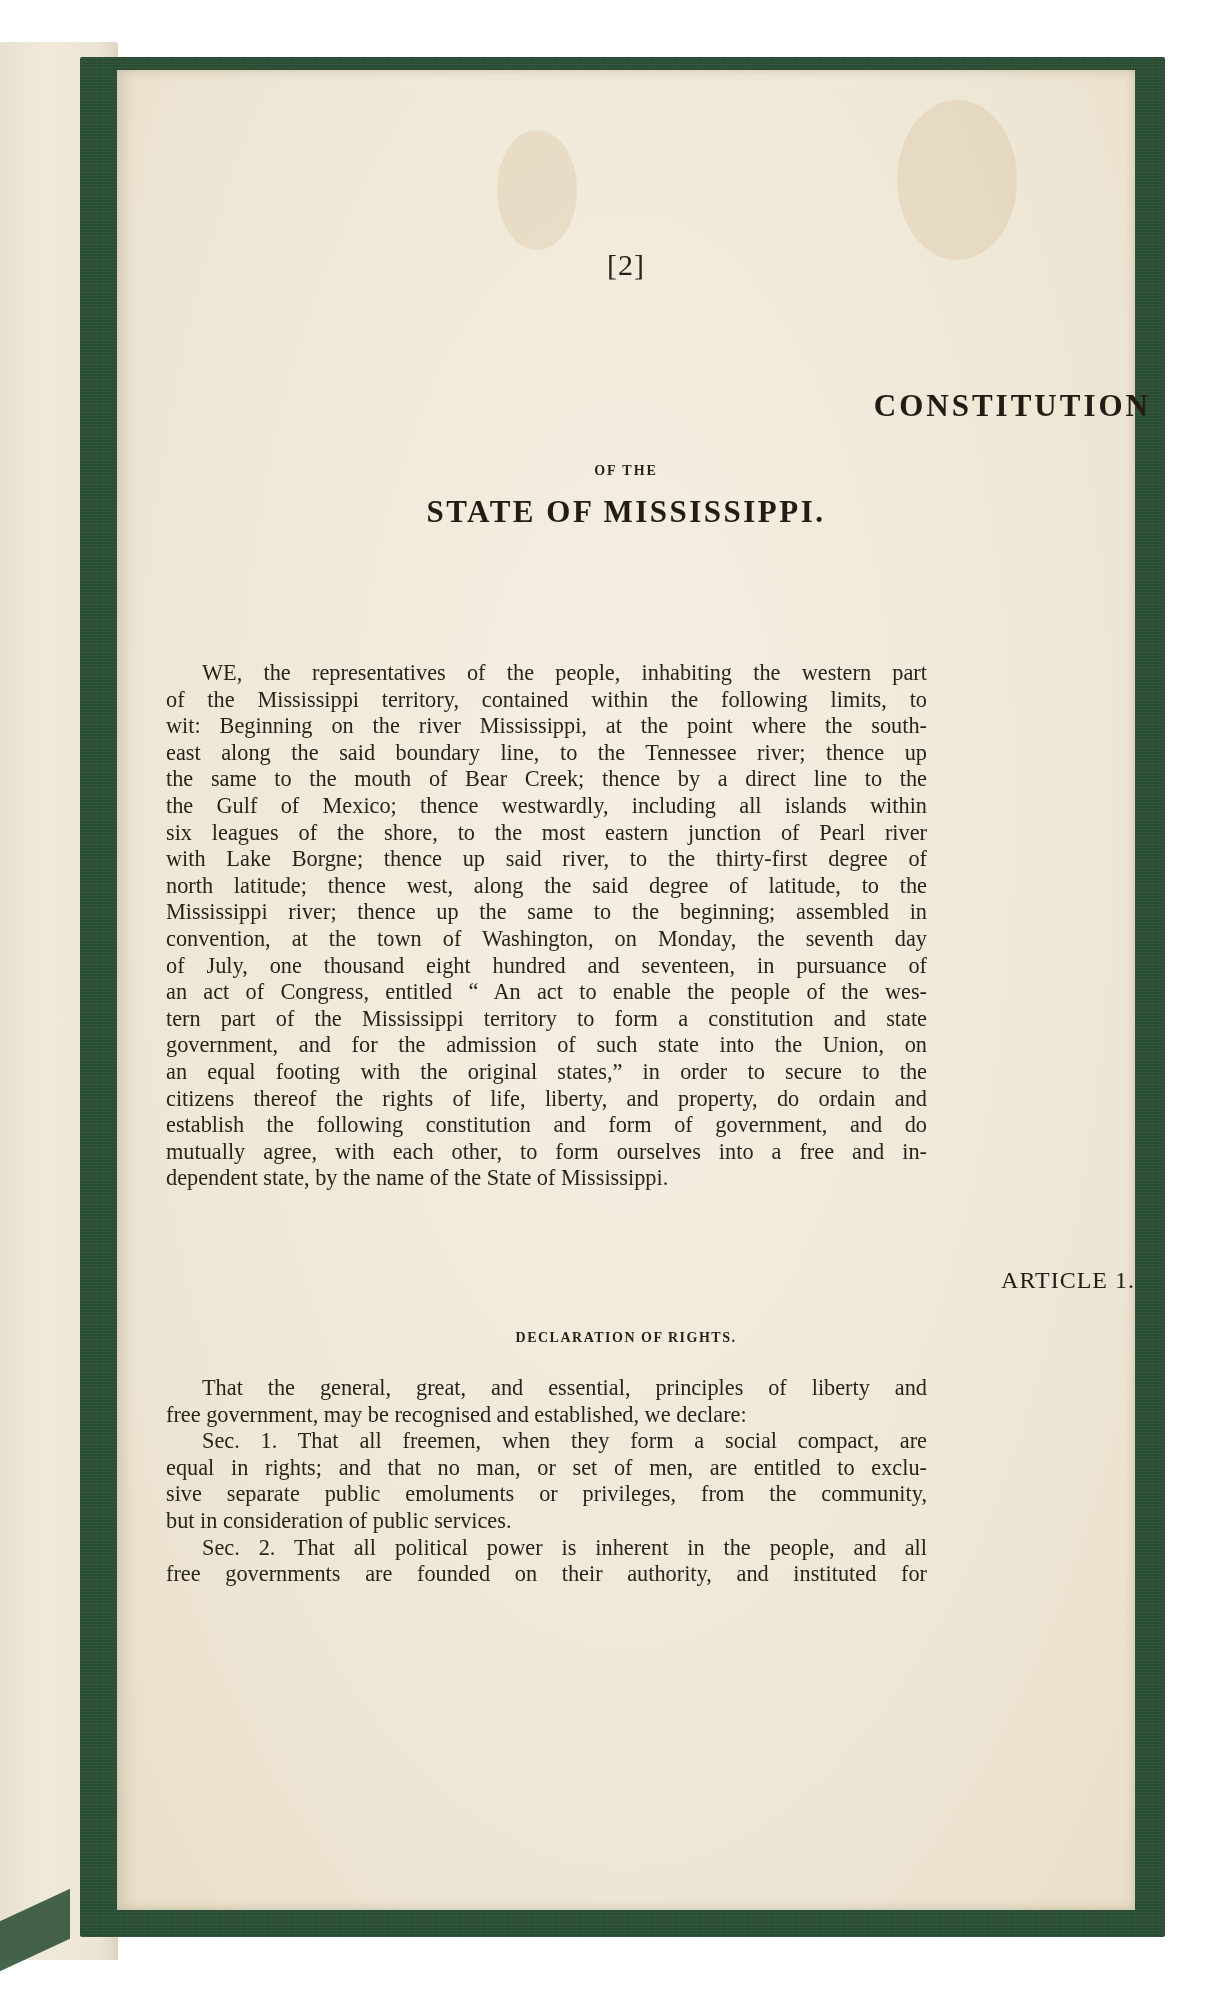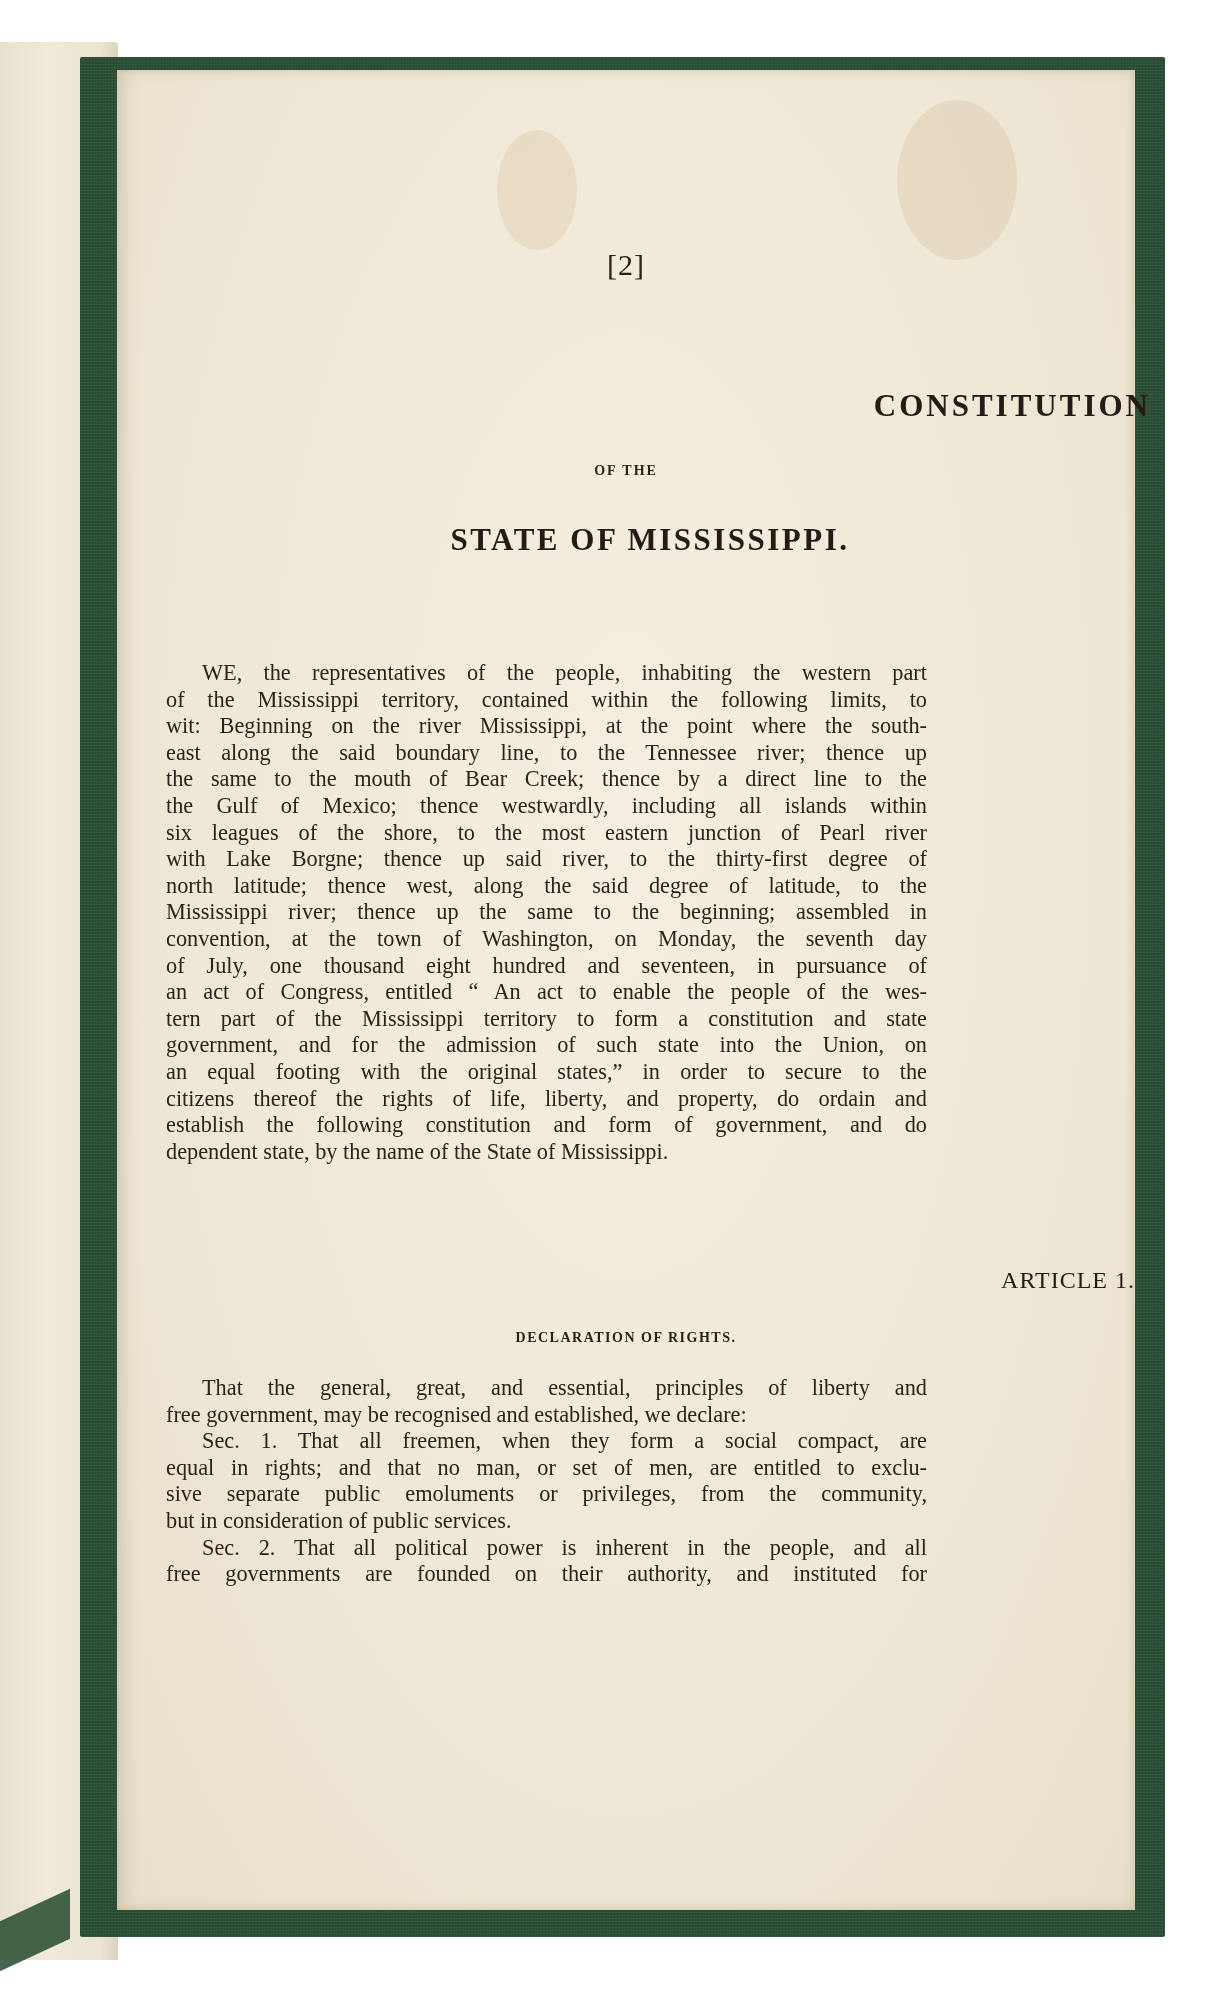"STATE OF MISSISSIPPI." .title-state { padding-left: 24px -> none; top: 452px -> 424px }
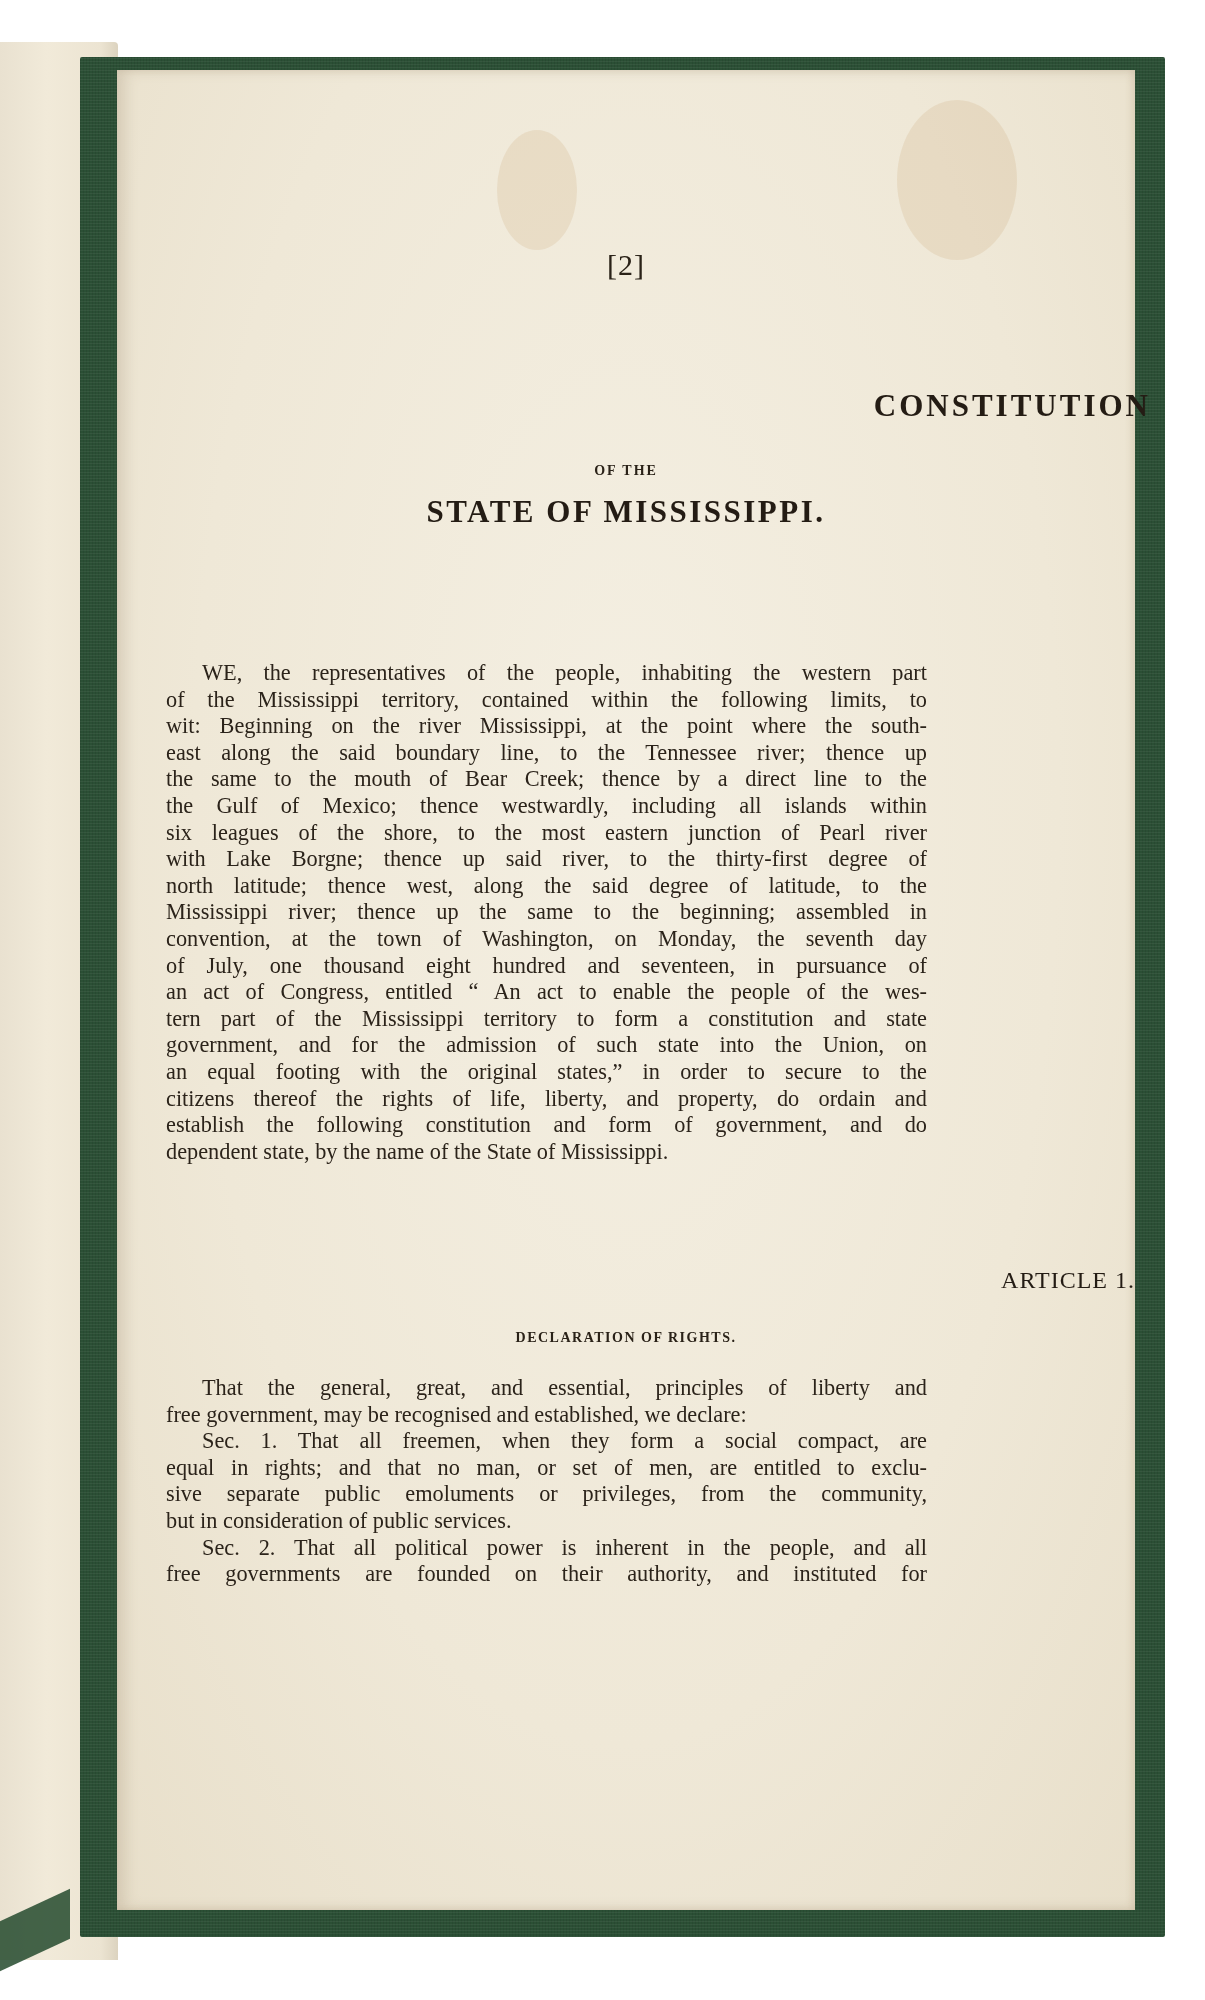"mutually agree, with each other," span.line { html: none -> <span>mutually agree, with each other, to form ourselves into a free and in-</span> }
